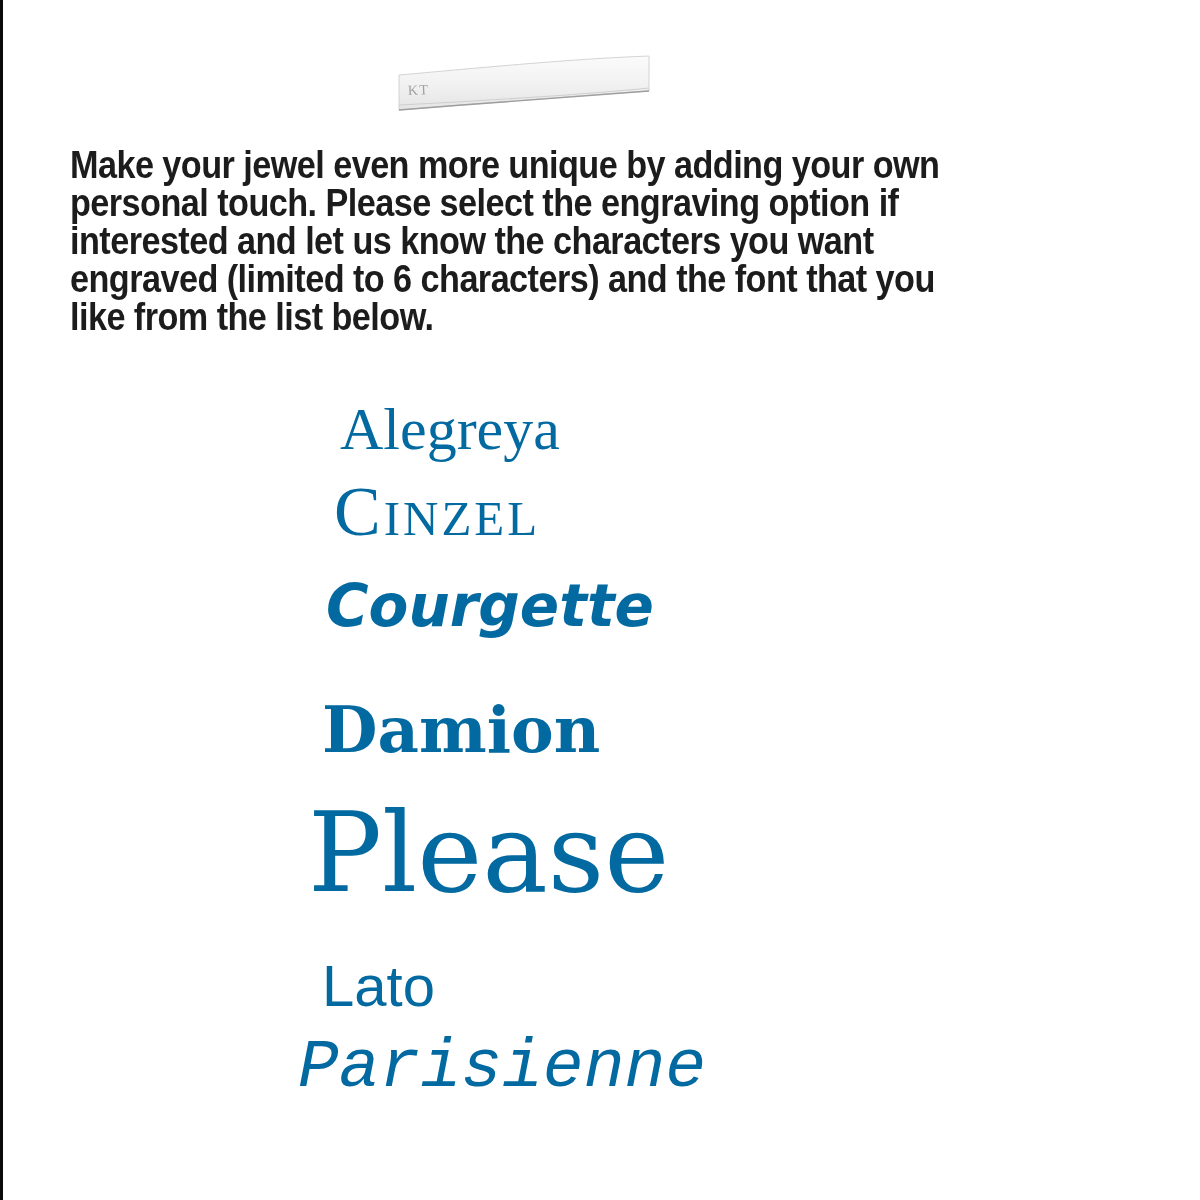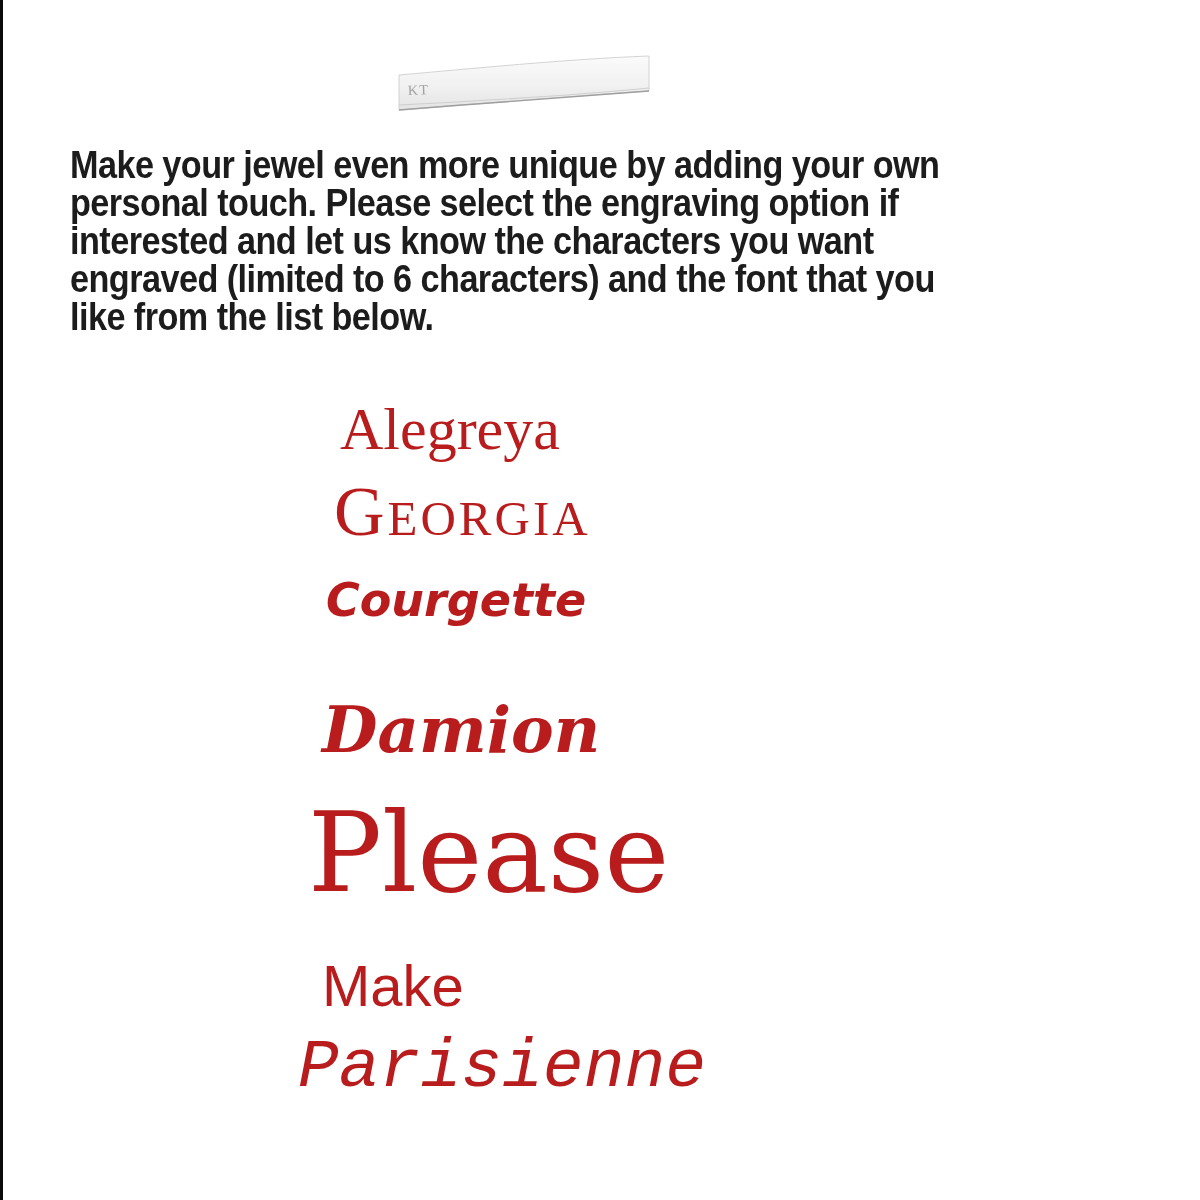"Alegreya" .font-sample { color: #b91c1c -> #0369a1 }
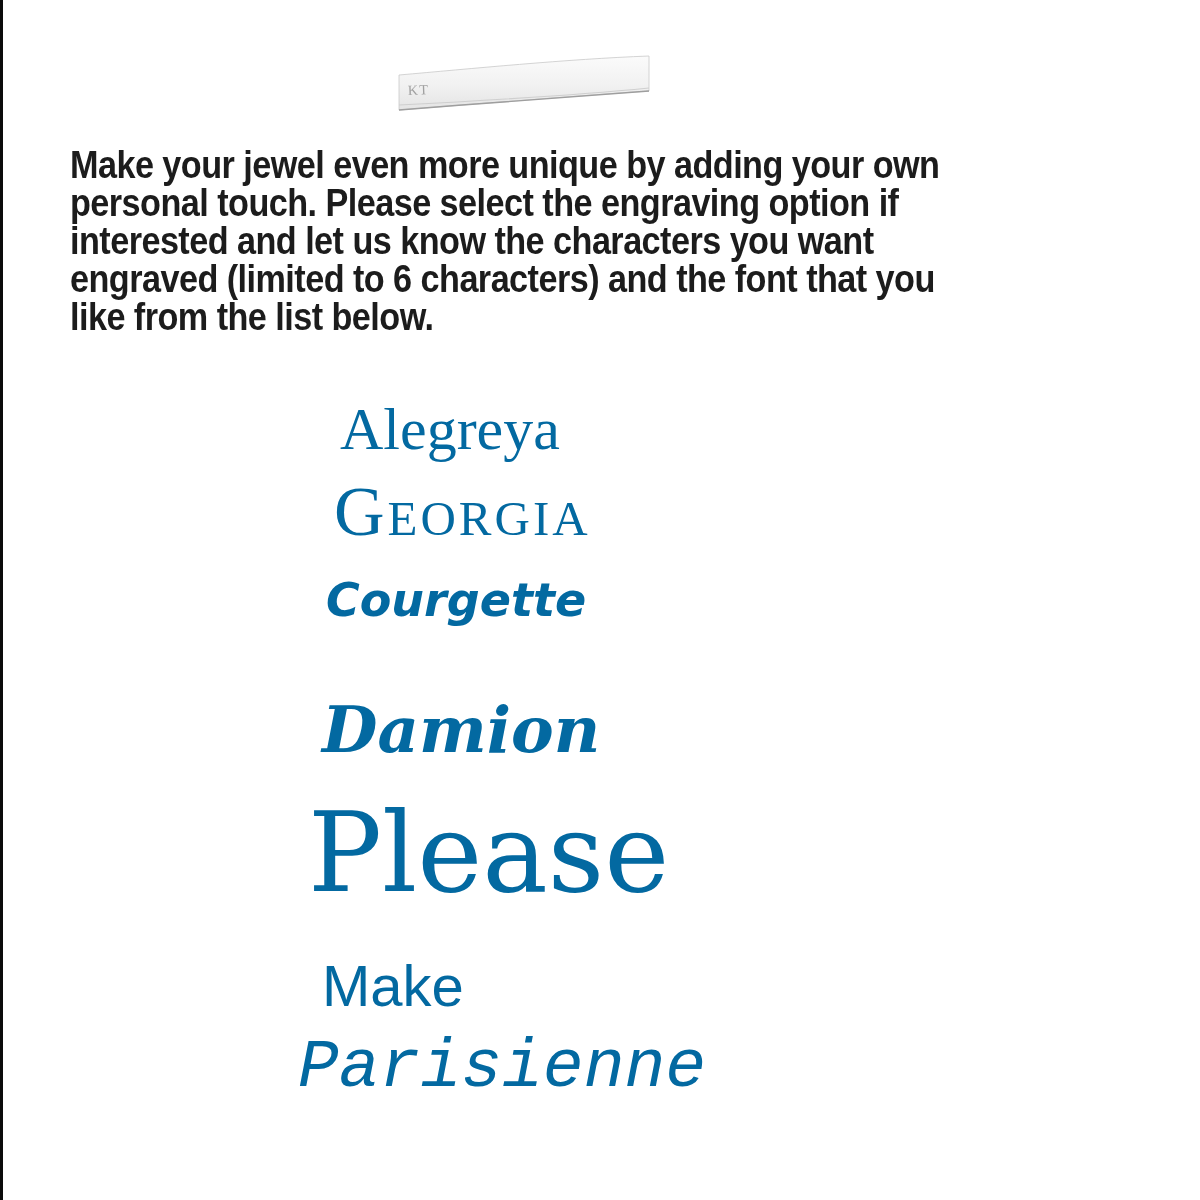"Georgia" div.font-sample { text: Georgia -> Cinzel }
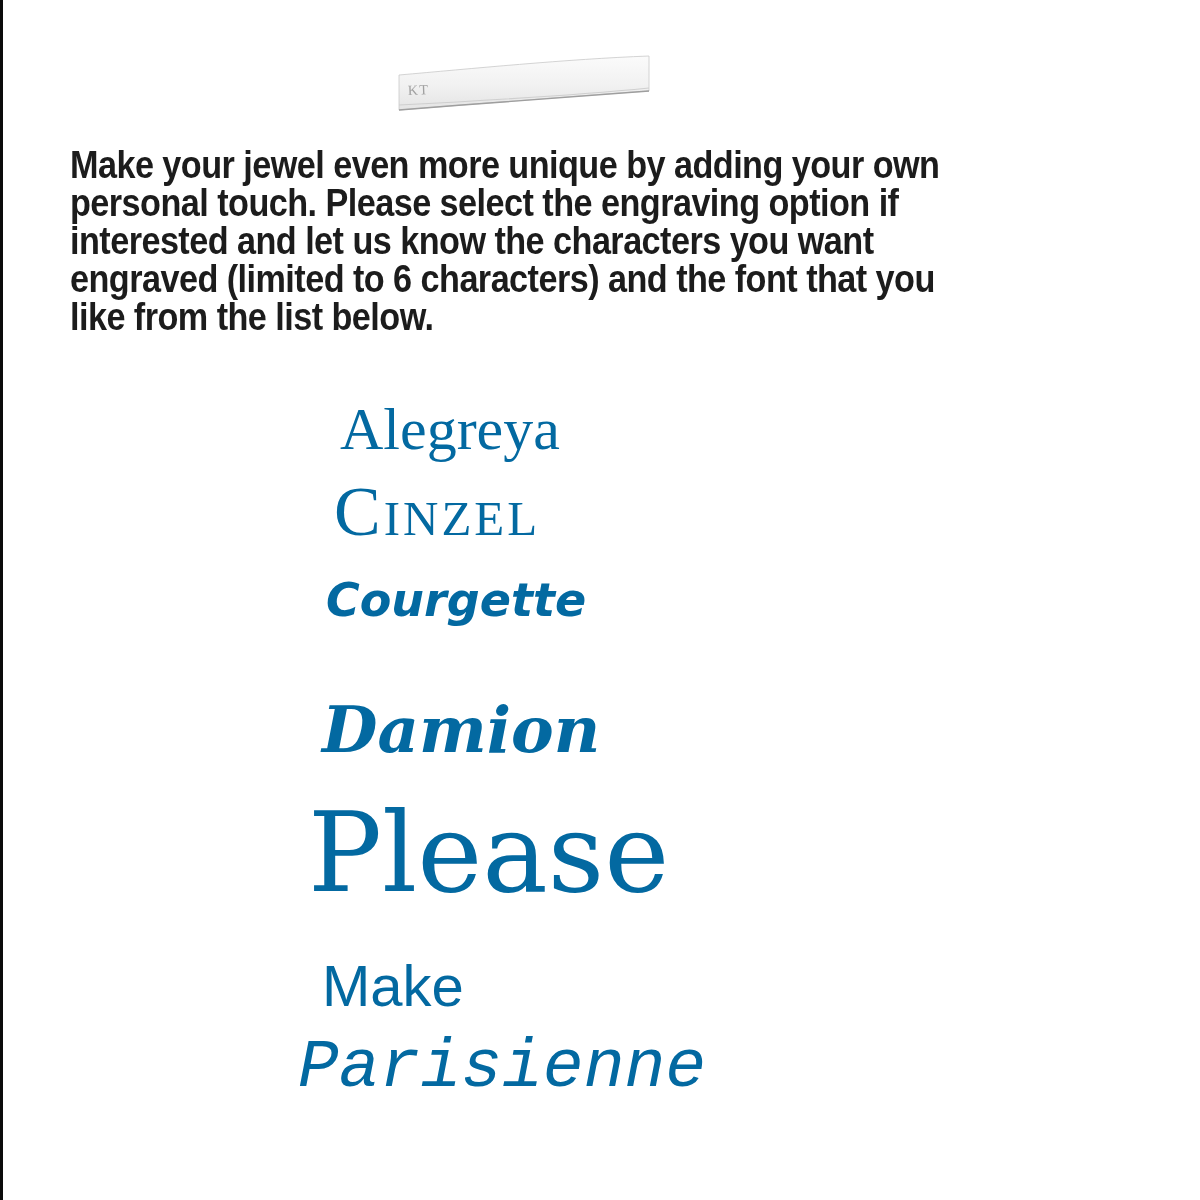"Courgette" .f-courgette { font-size: 46px -> 58px }
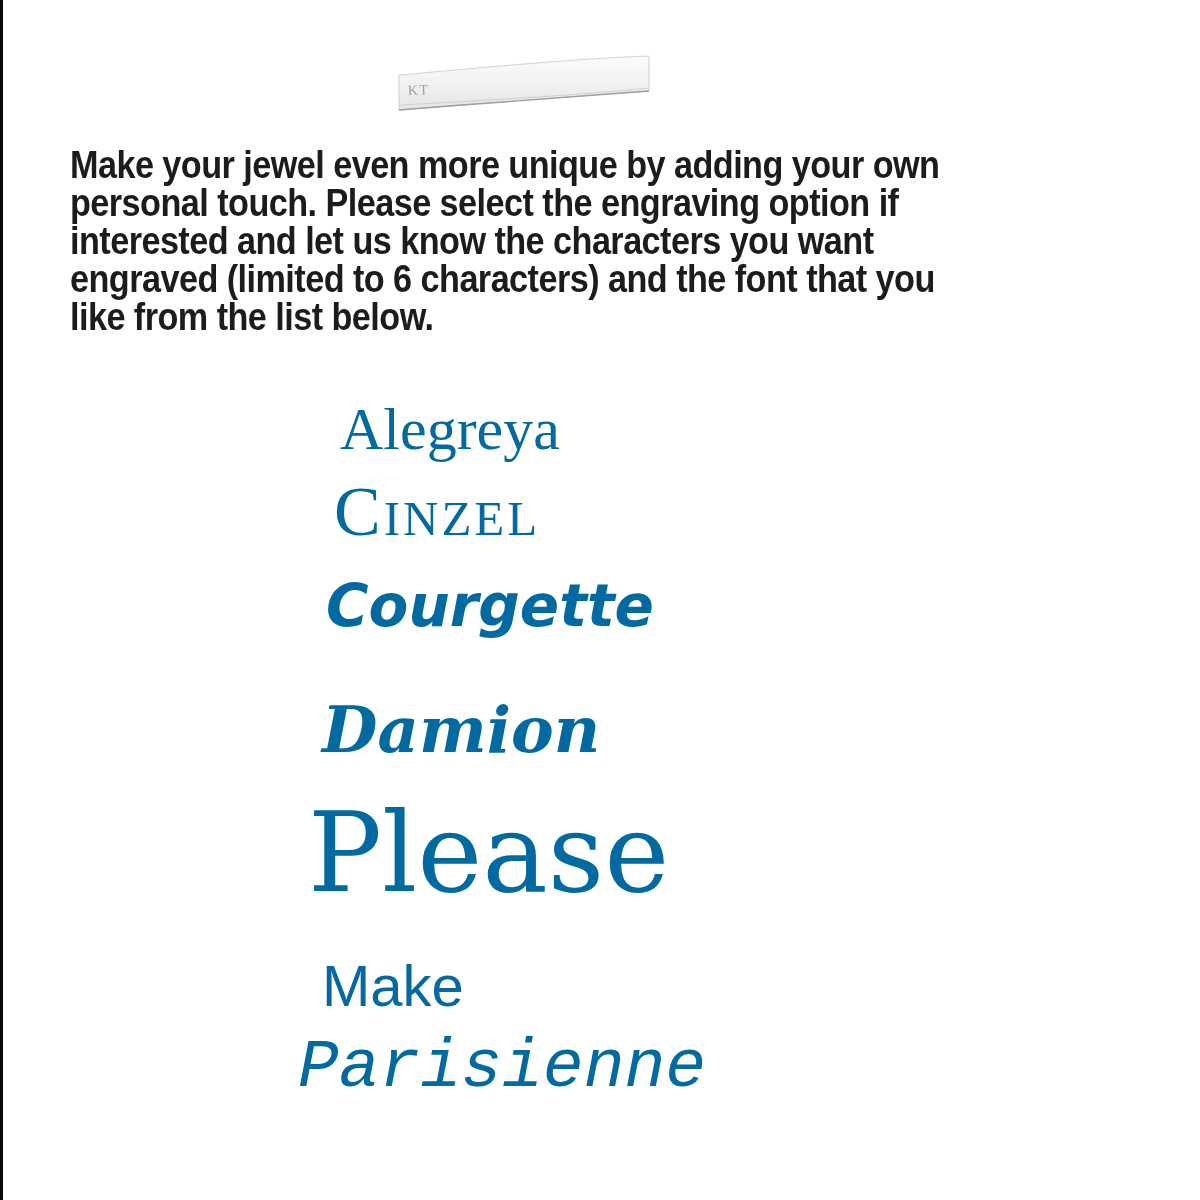"Damion" .f-damion { font-style: italic -> none }
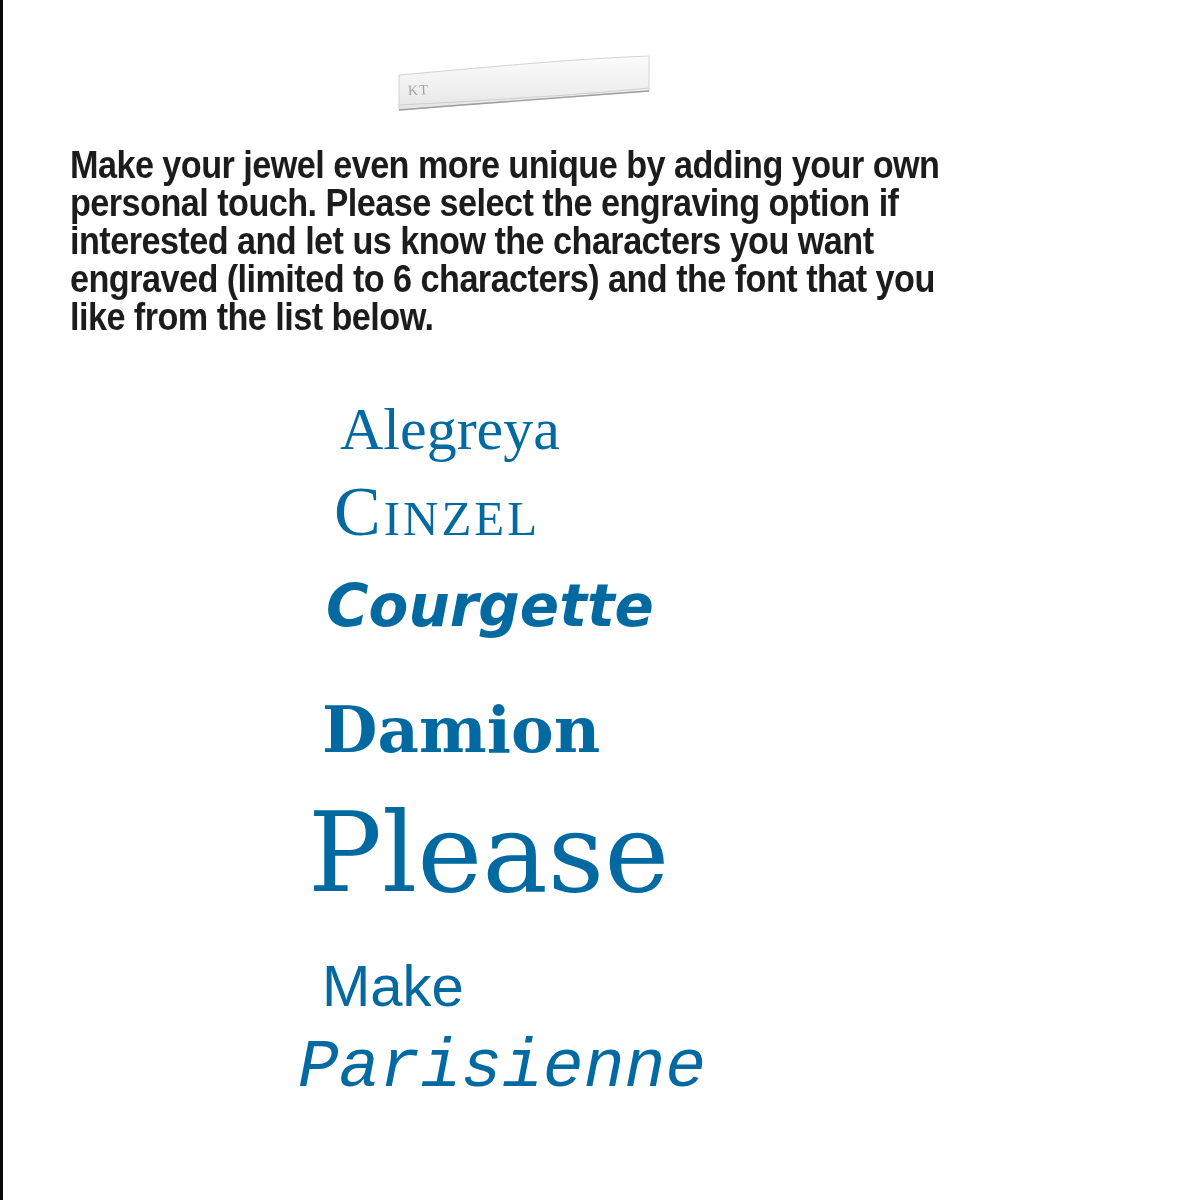"Make" div.font-sample { text: Make -> Lato }
